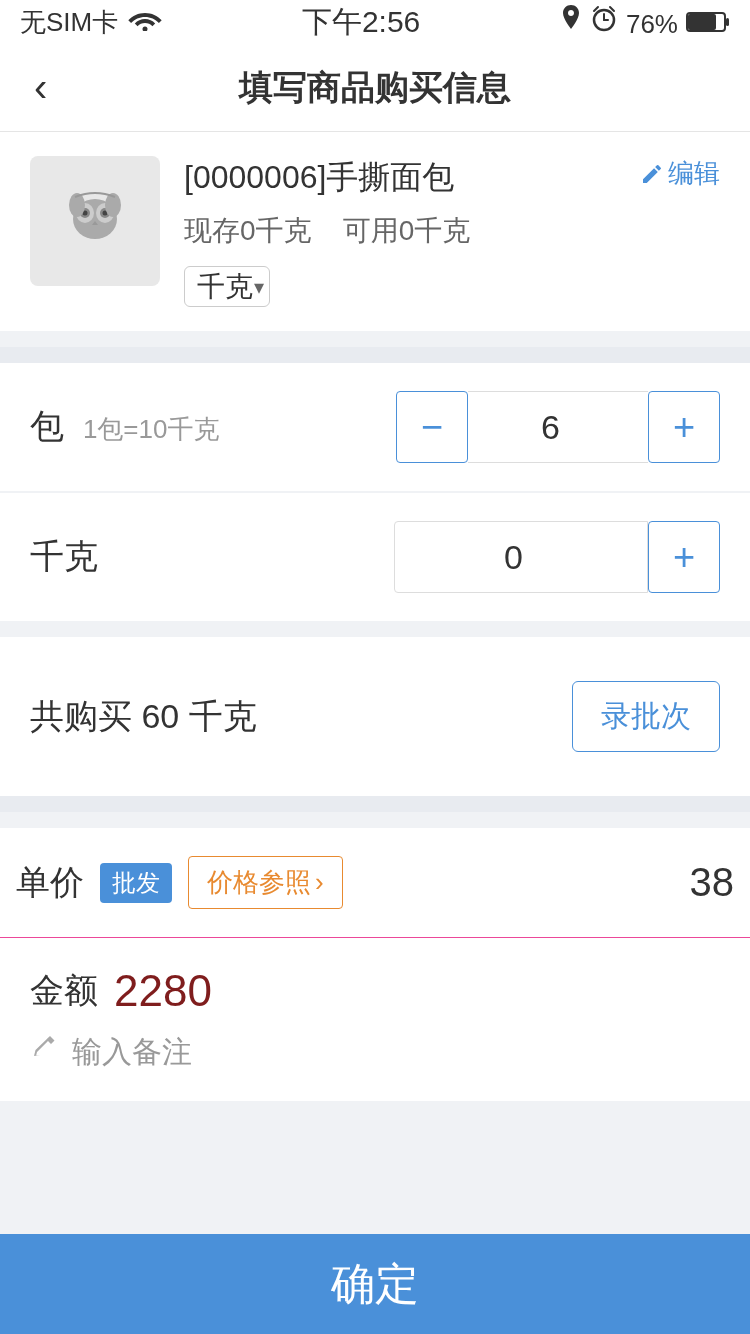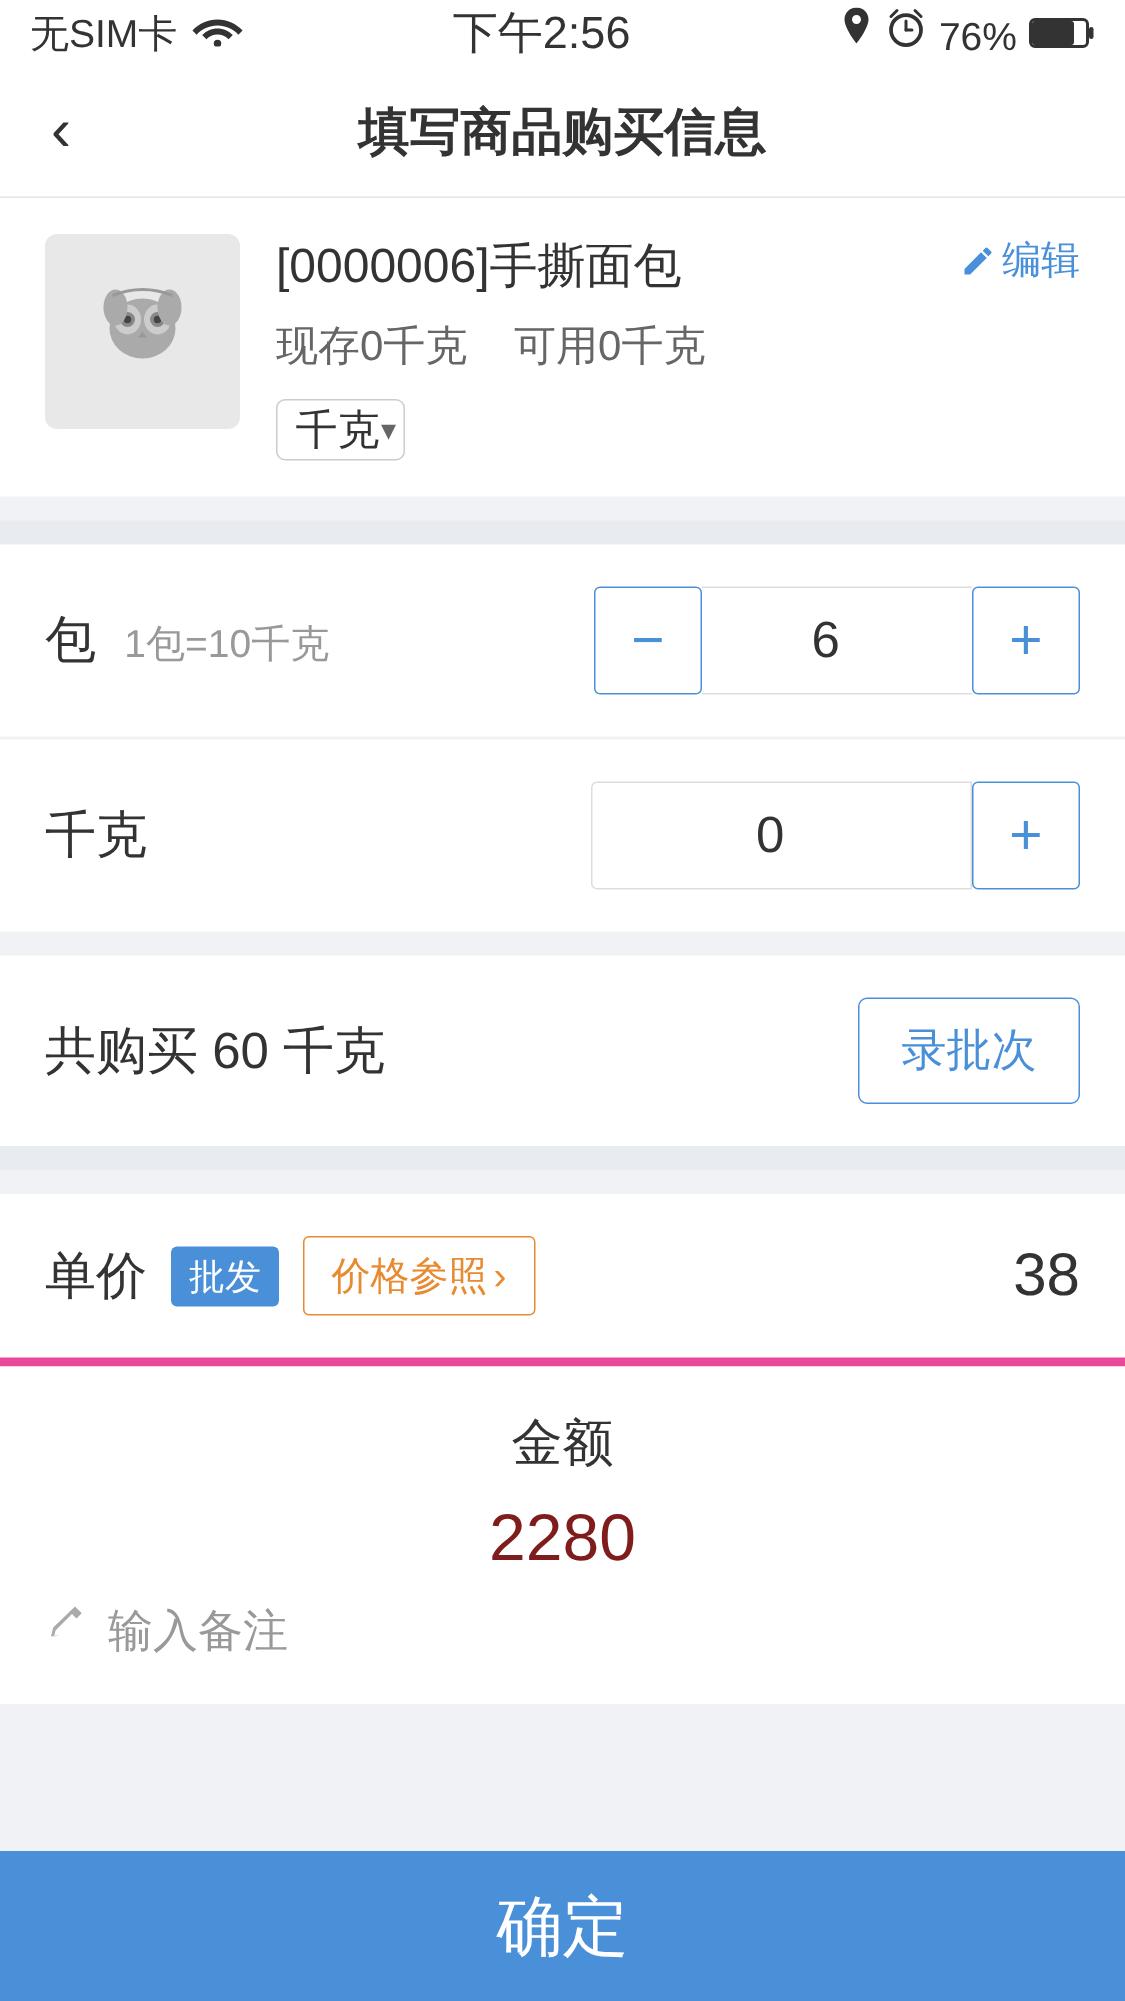"共购买 60 千克" .summary-row { padding: 28px 30px -> 44px 30px }
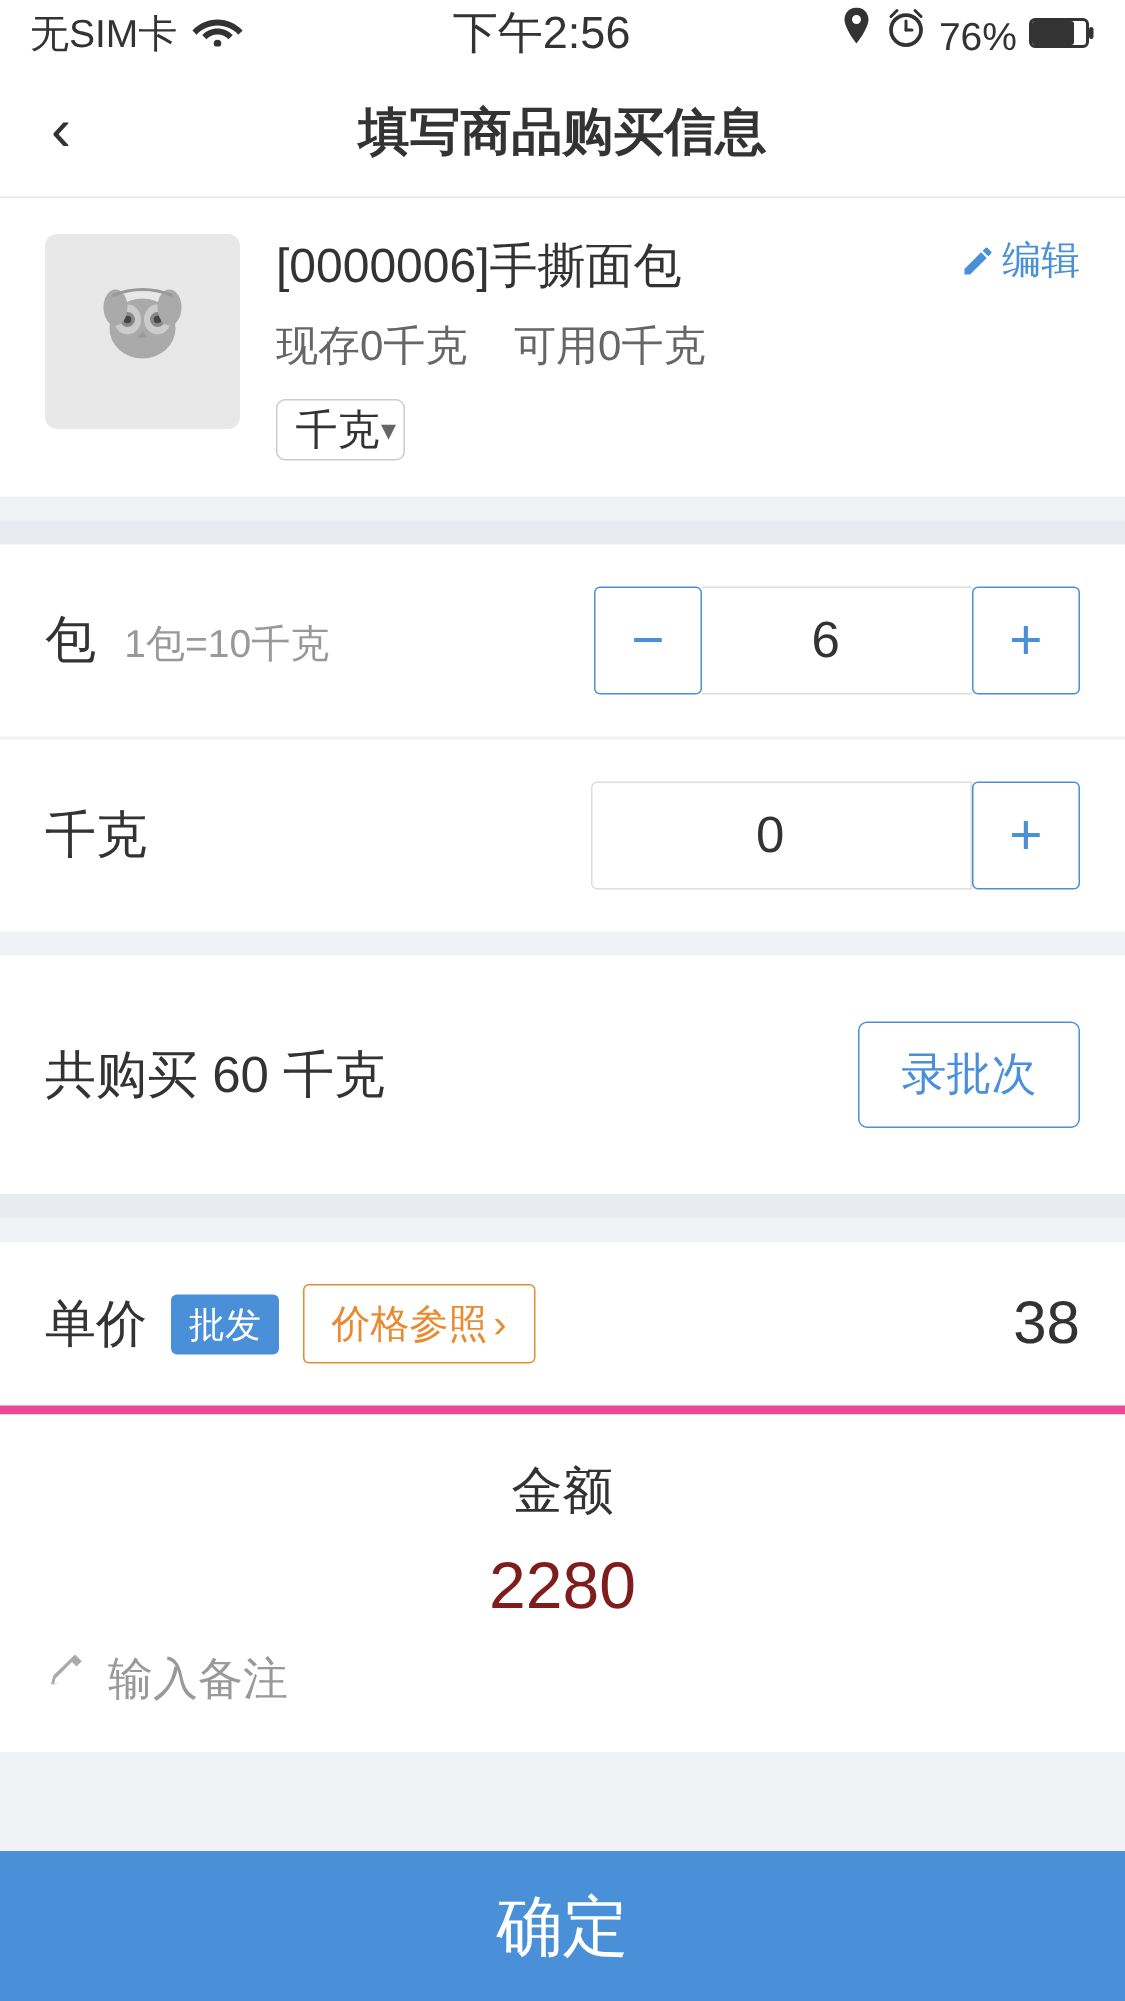"单价" .price-section { border-bottom: 6px solid #ec4899 -> 1px solid #ec4899; padding: 28px 30px -> 28px 16px }
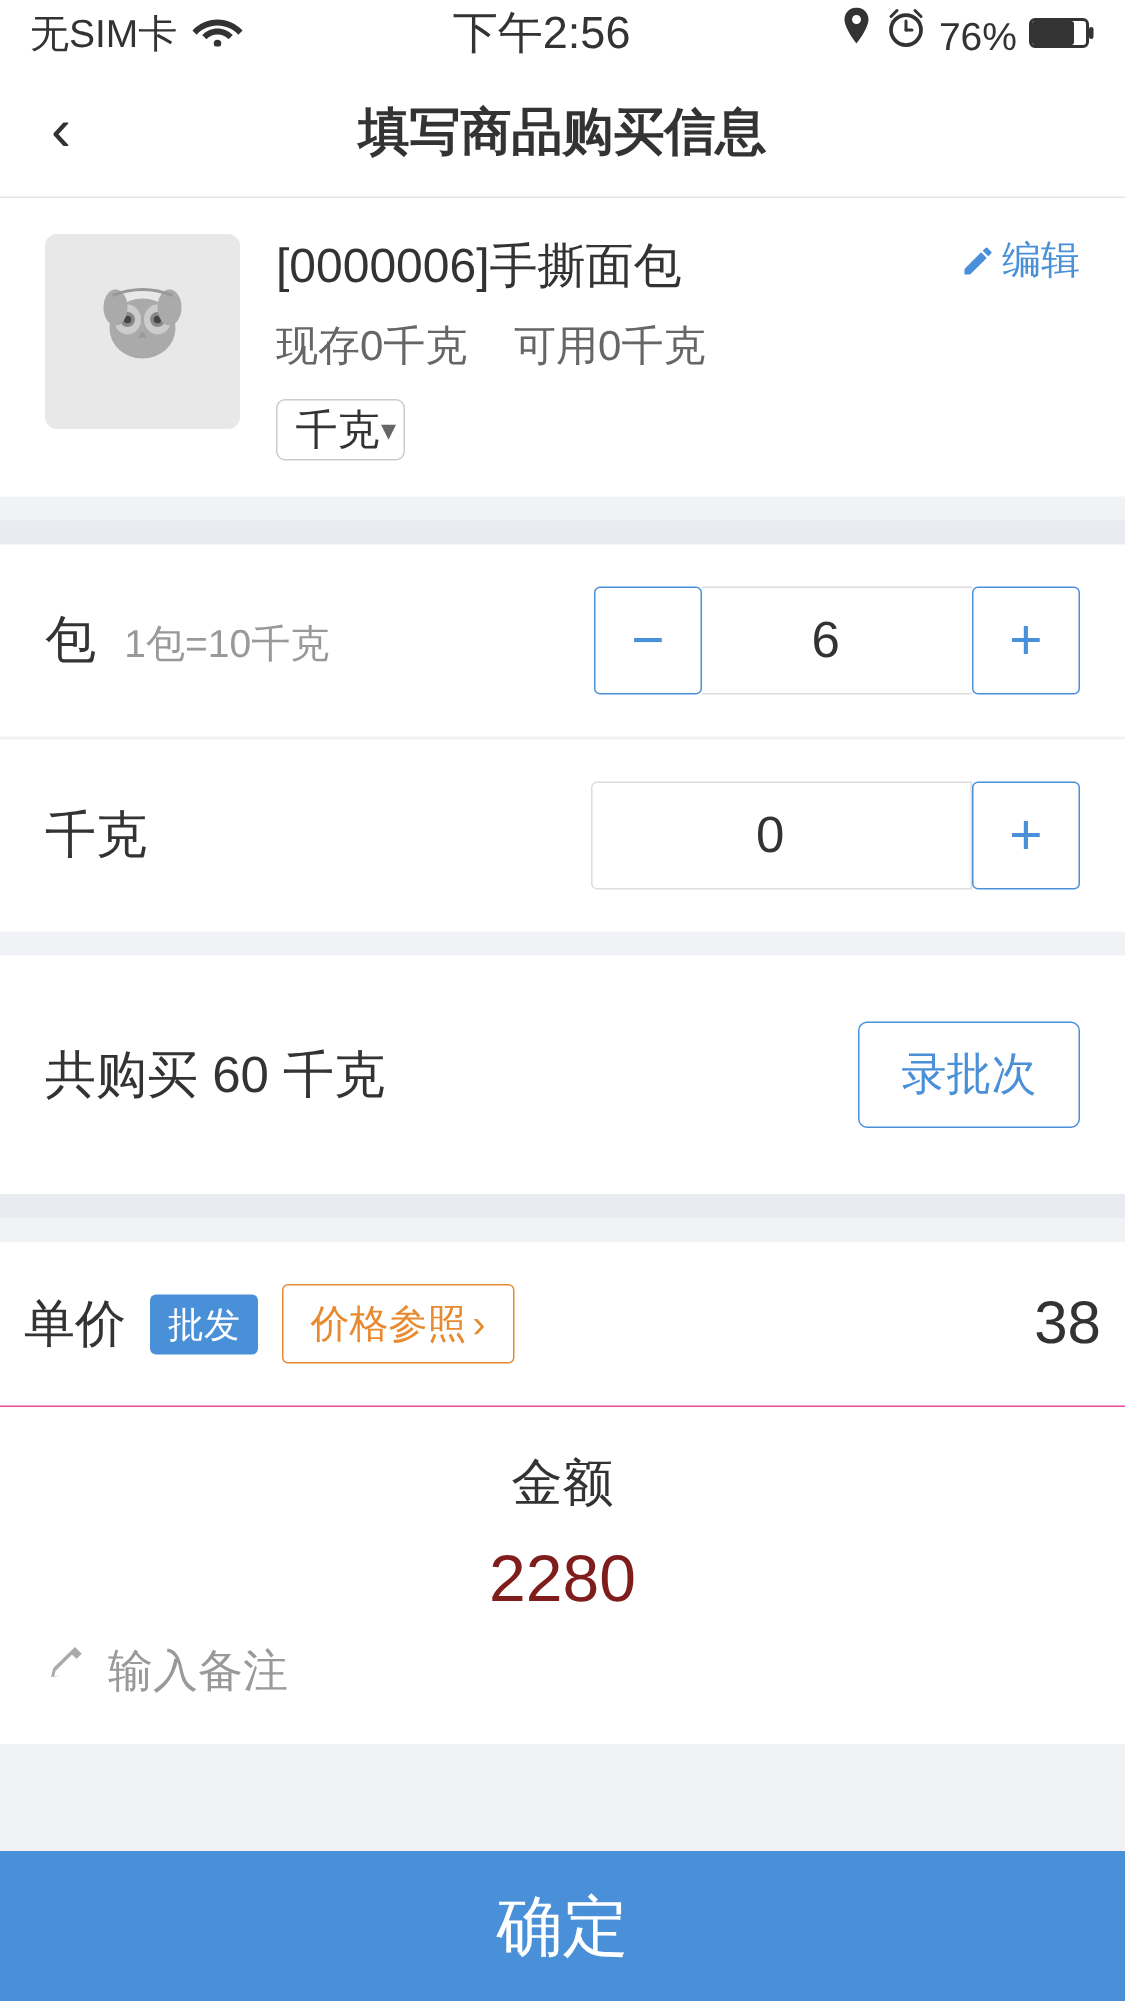"金额" .amount-row { flex-direction: column -> none }
